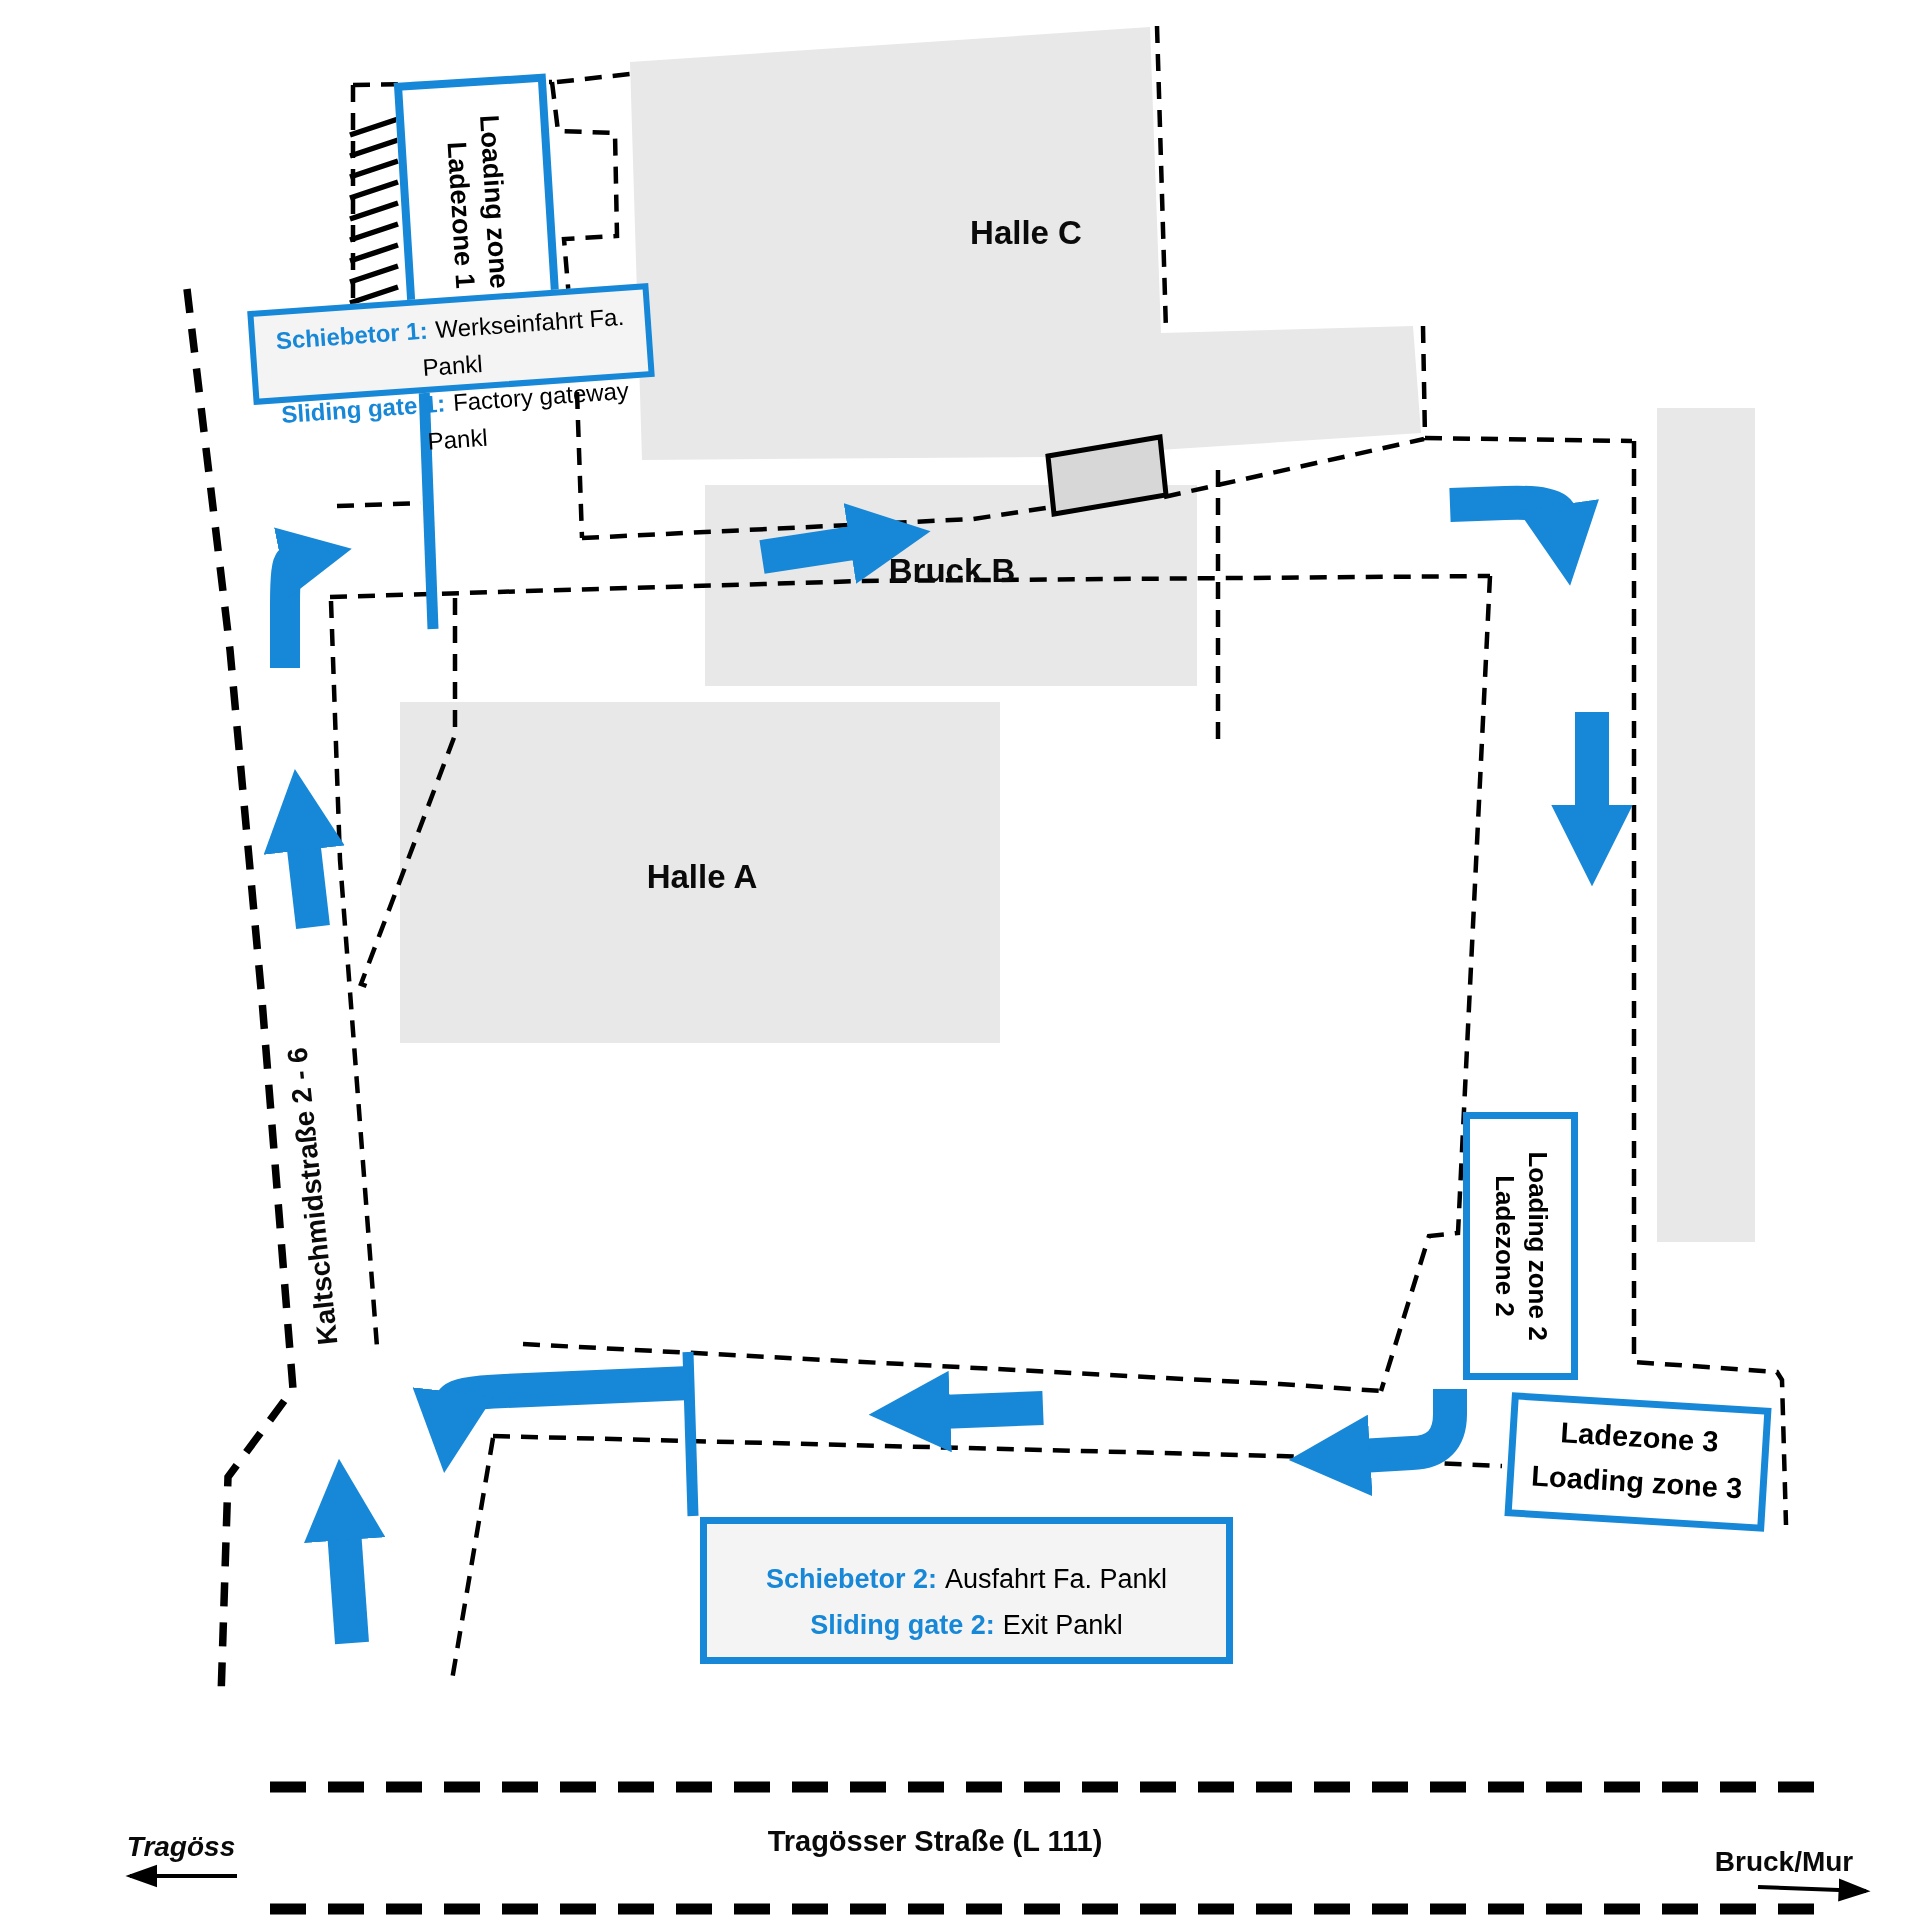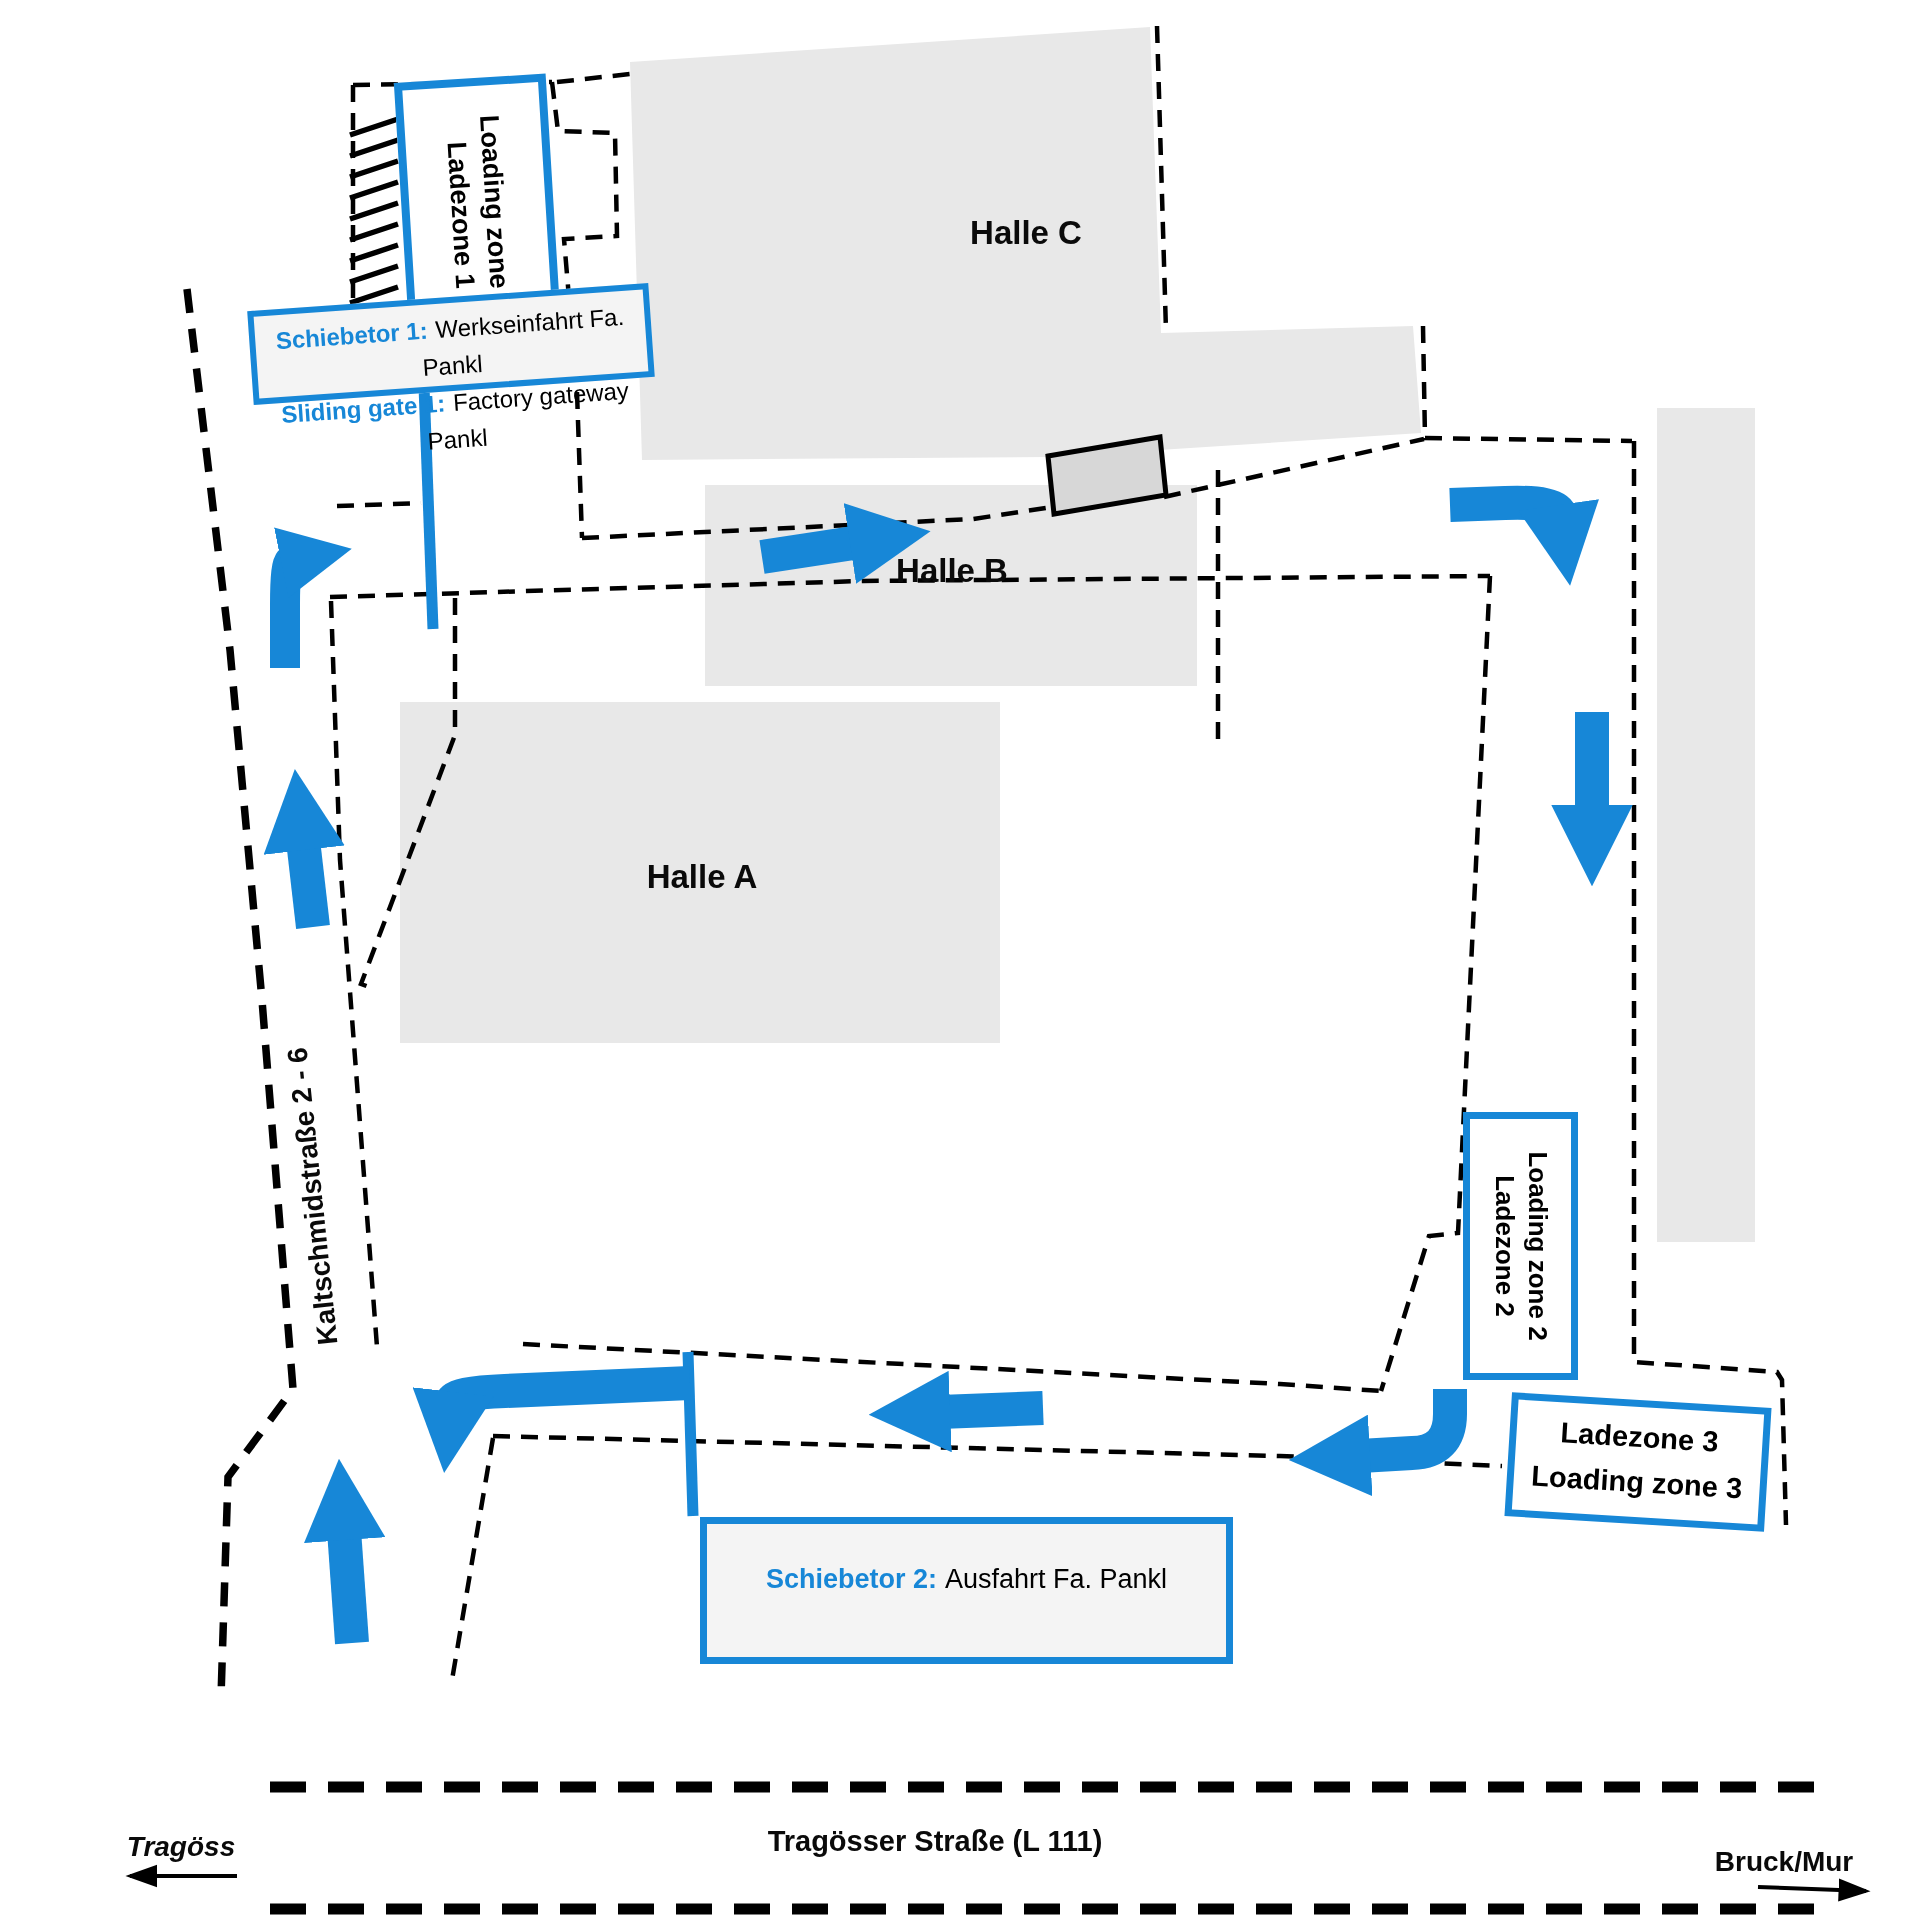"Halle B" div.halle { text: Halle -> Bruck }
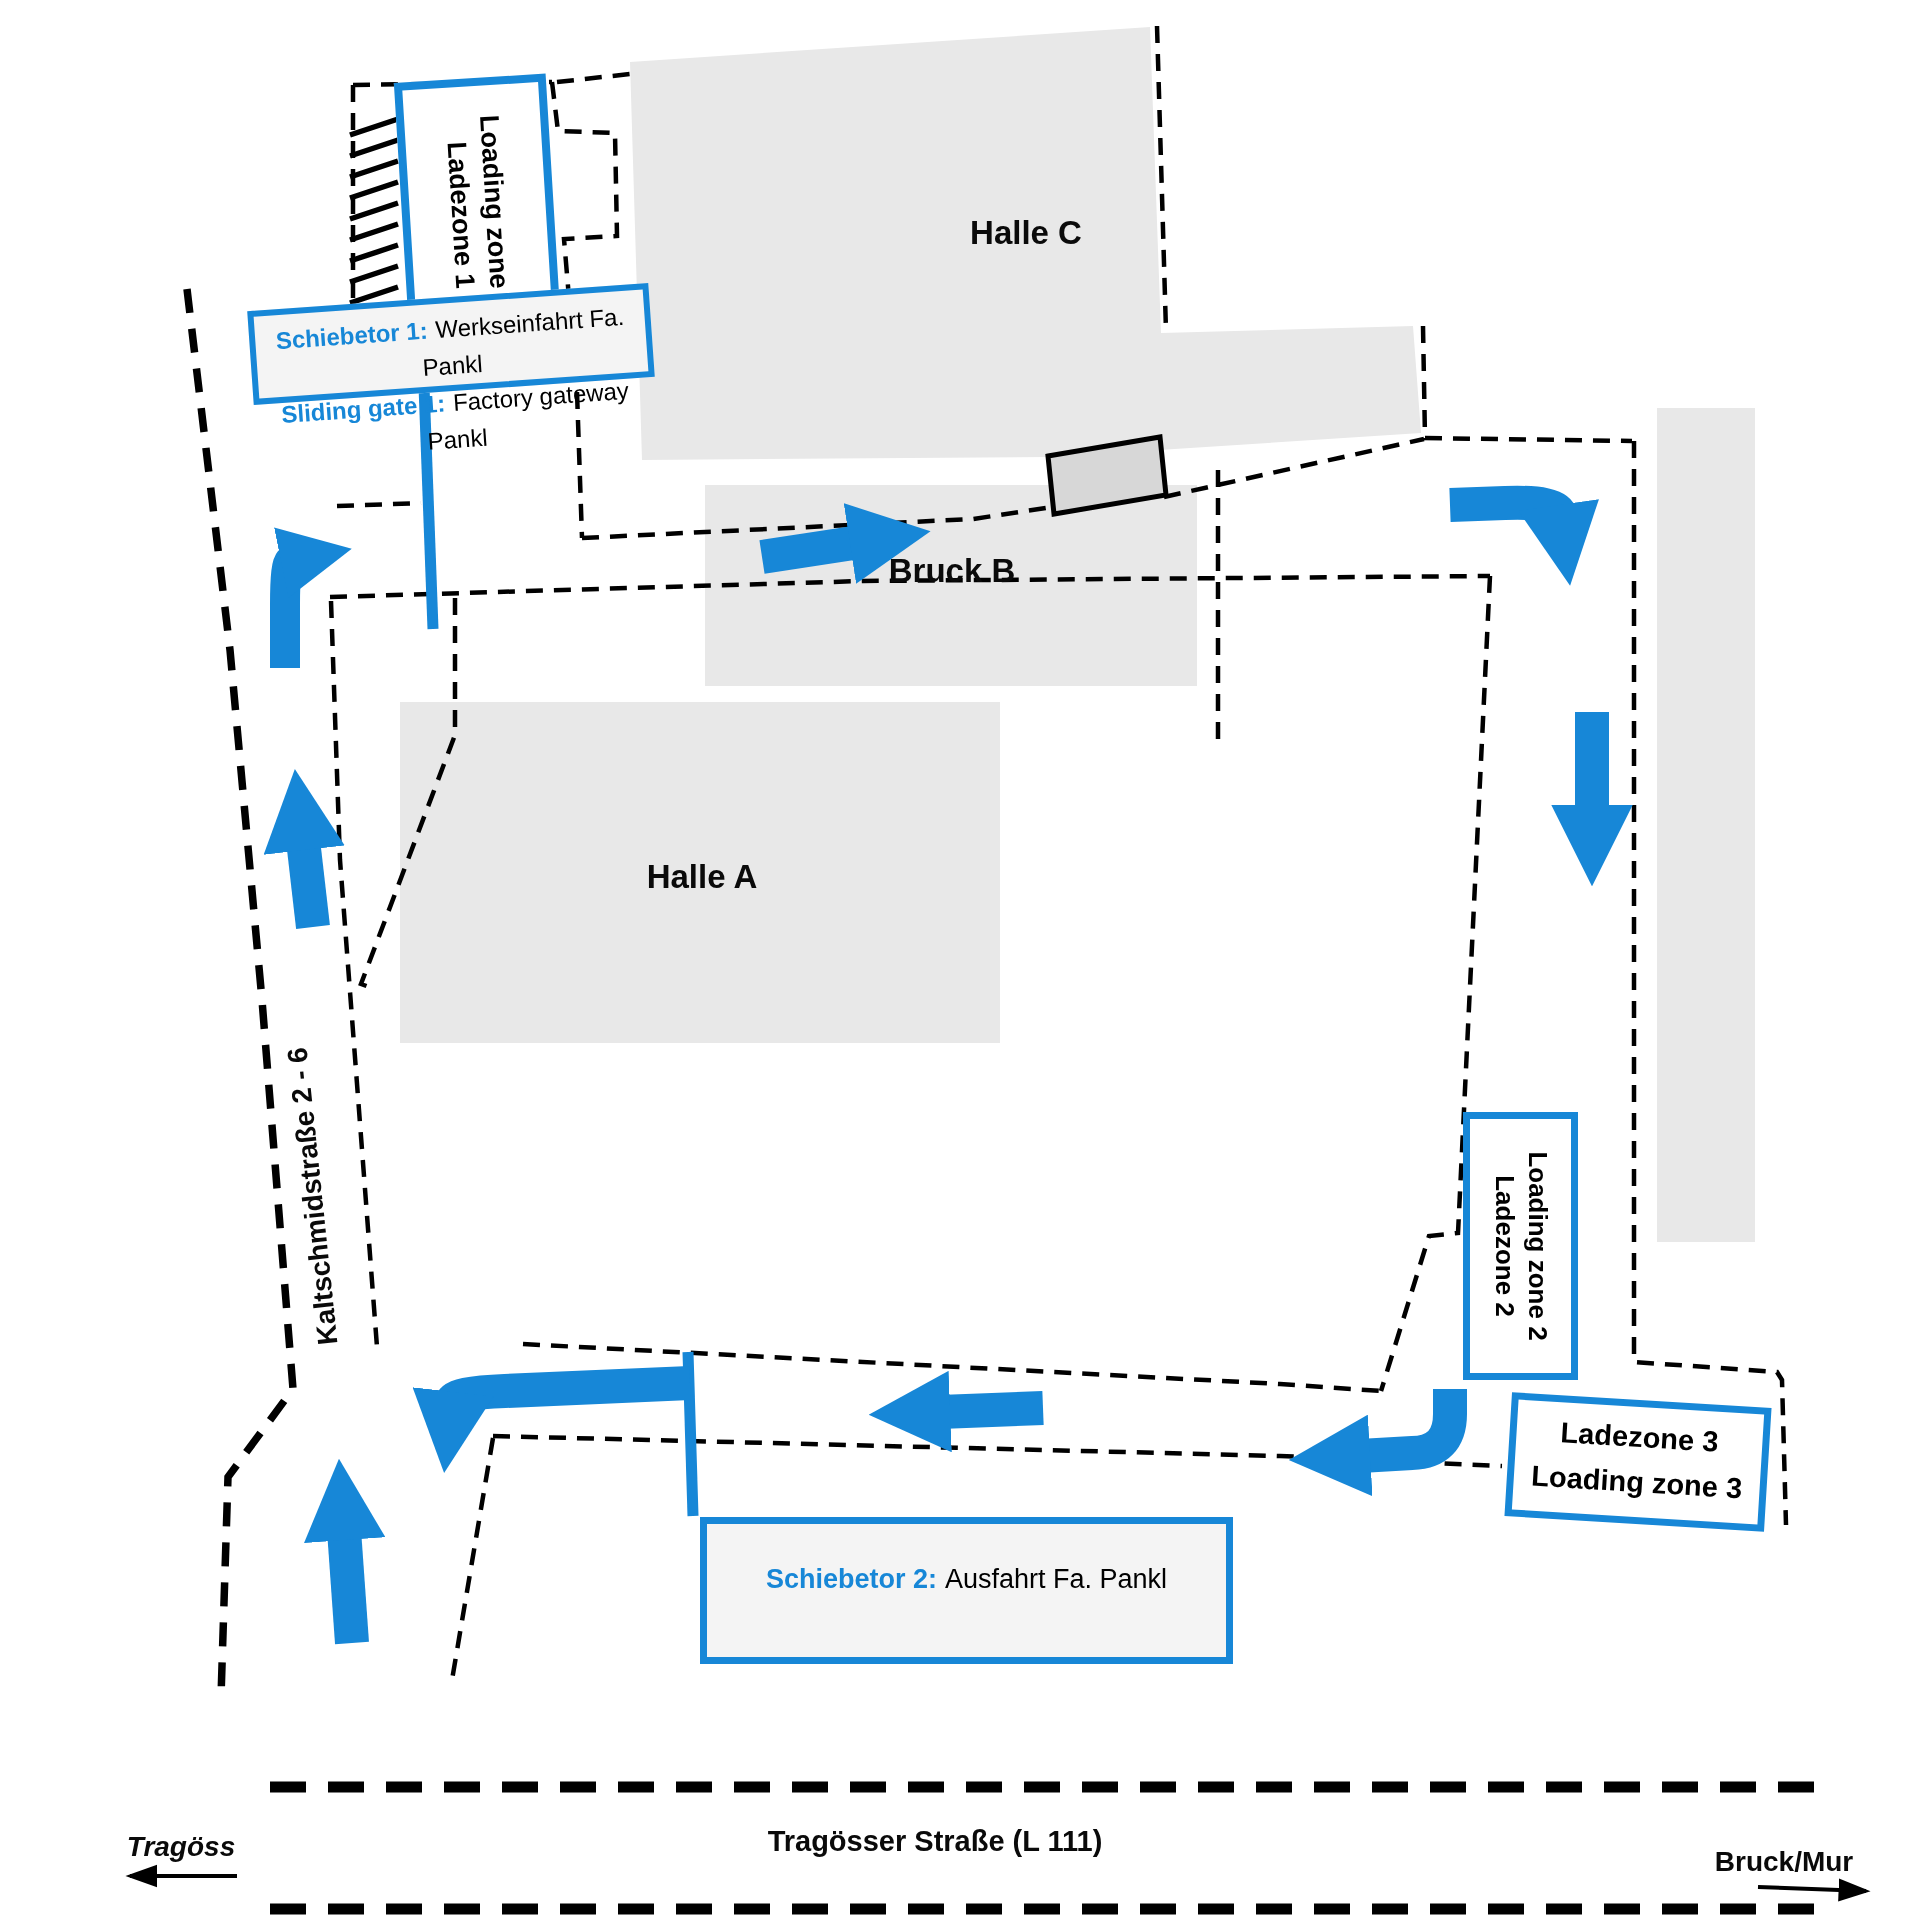"Sliding gate 2: Exit Pankl" div { html: none -> <div> <span>Sliding gate 2:</span><span>Exit Pankl</span> </div> }
